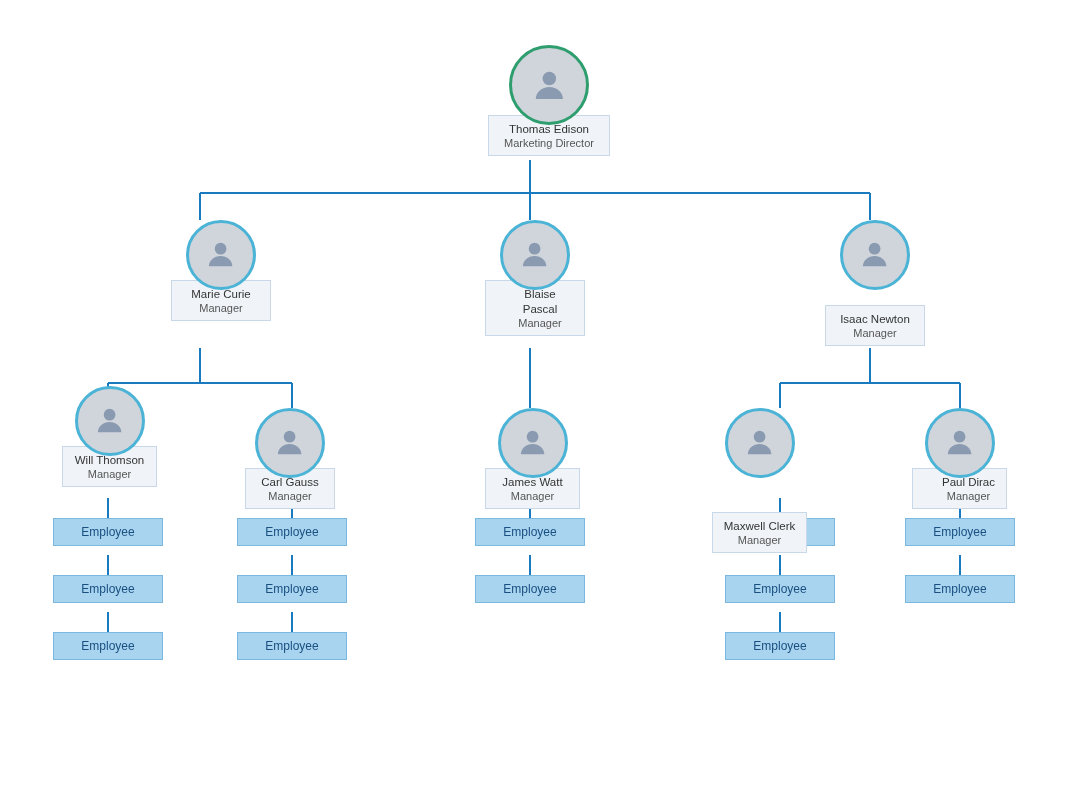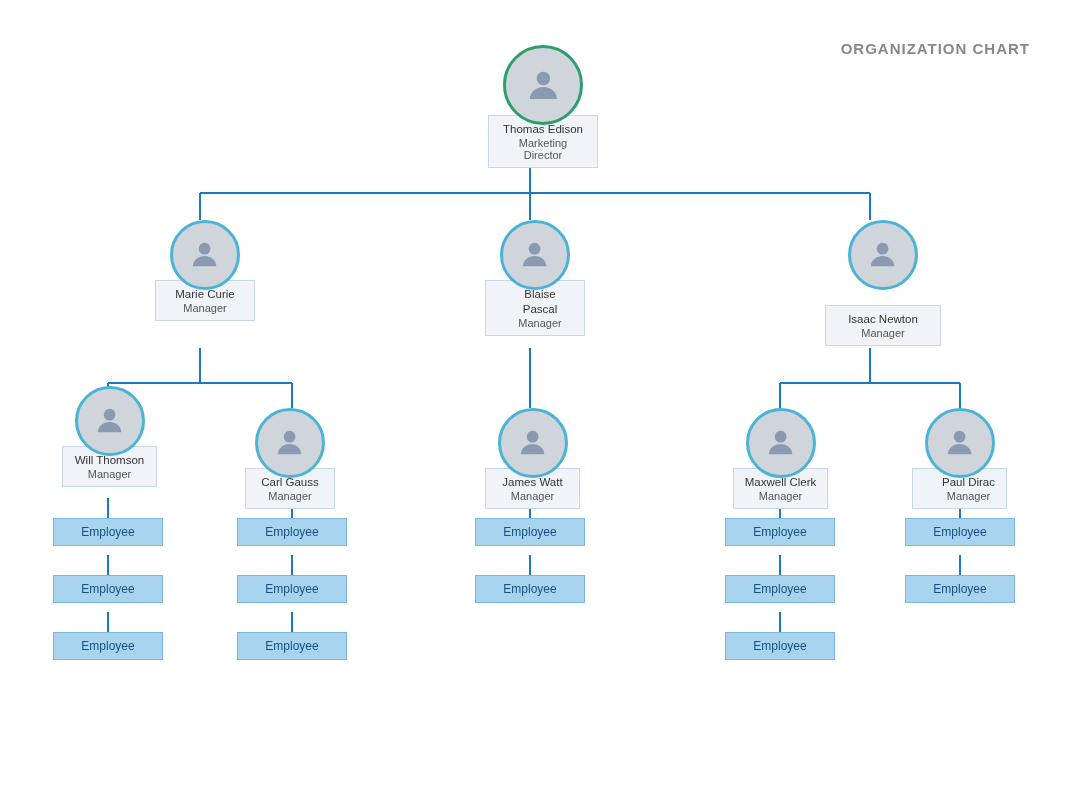"ORGANIZATION CHART" div.chart-title-line1 { html: <div>ORGANIZATION CHART</div> -> none }
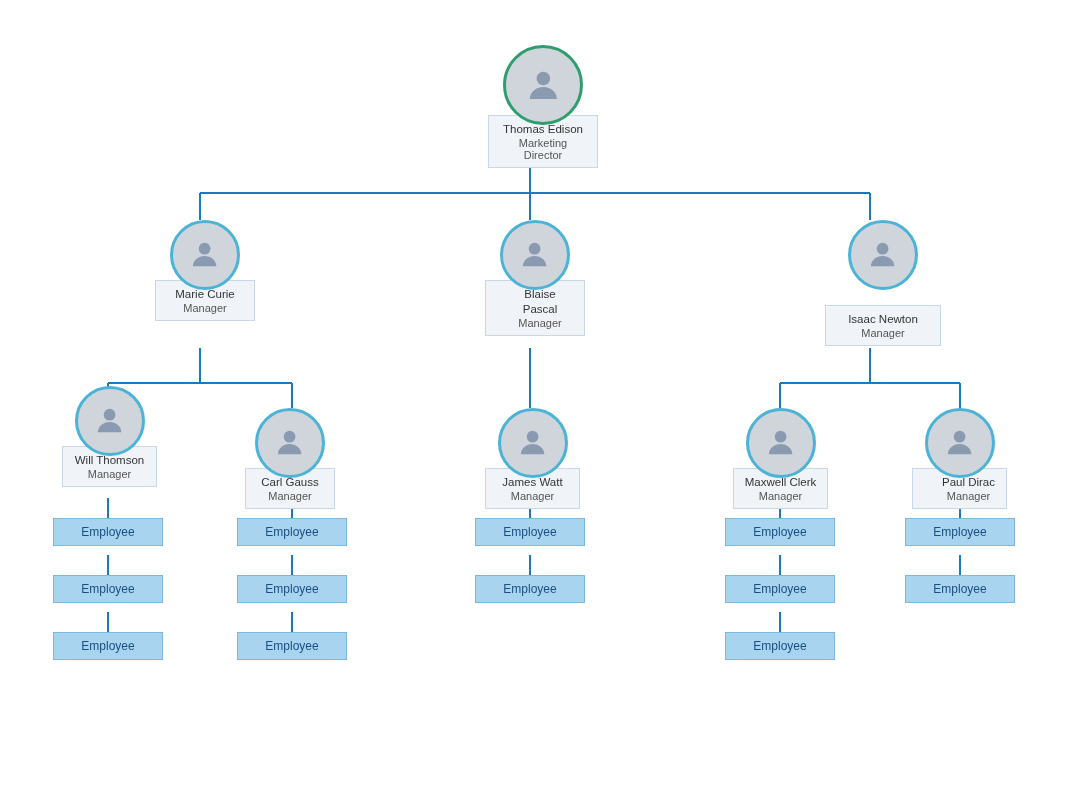"Thomas Edison" div.node-box { width: 110px -> 122px }
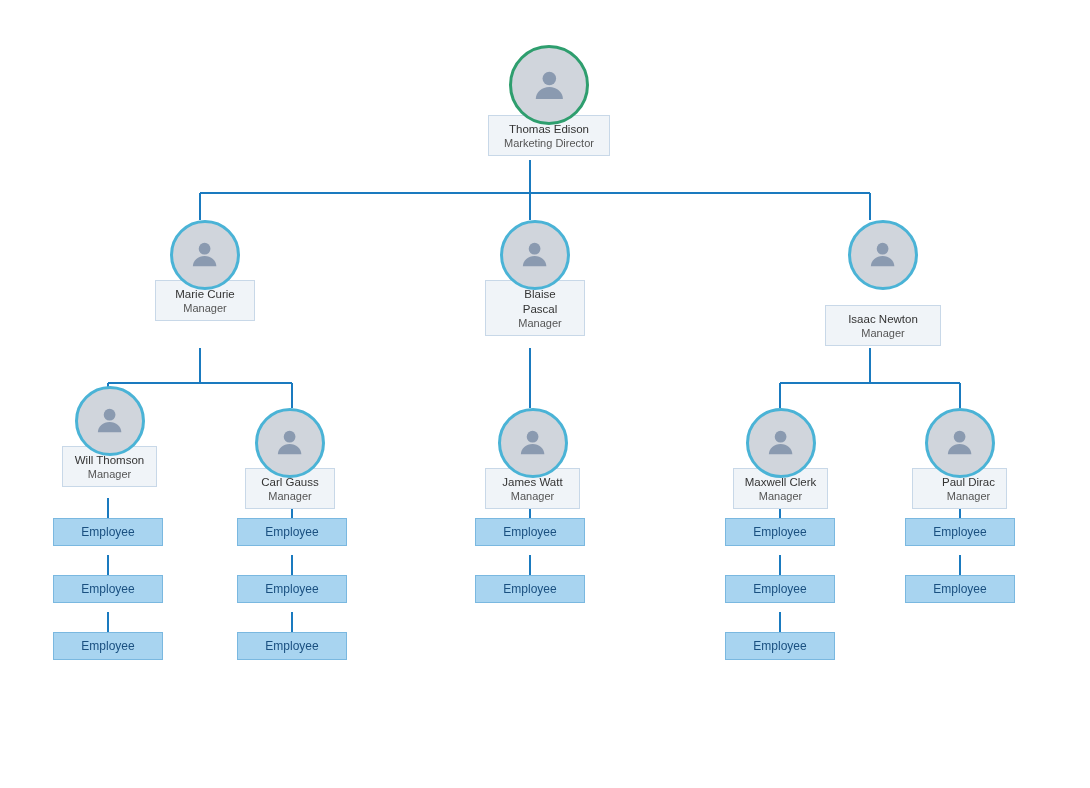"Marie Curie" div.node { left: 155px -> 171px }
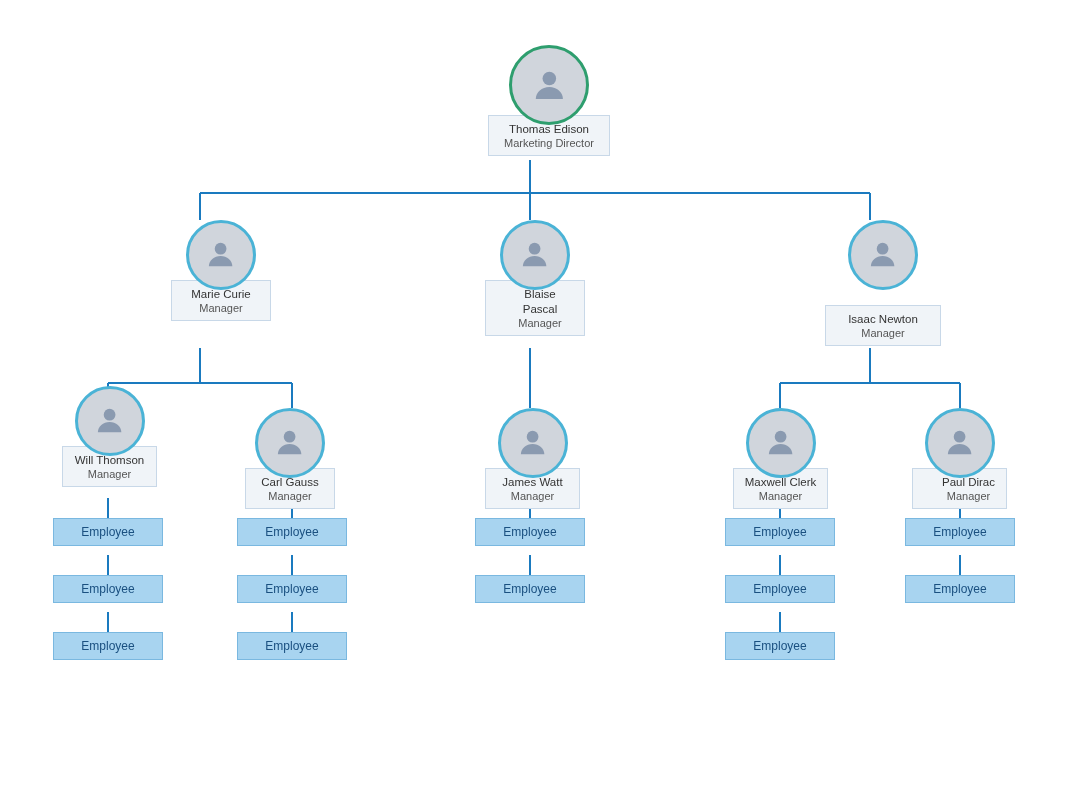"Isaac Newton" div.node-box { width: 116px -> 100px }
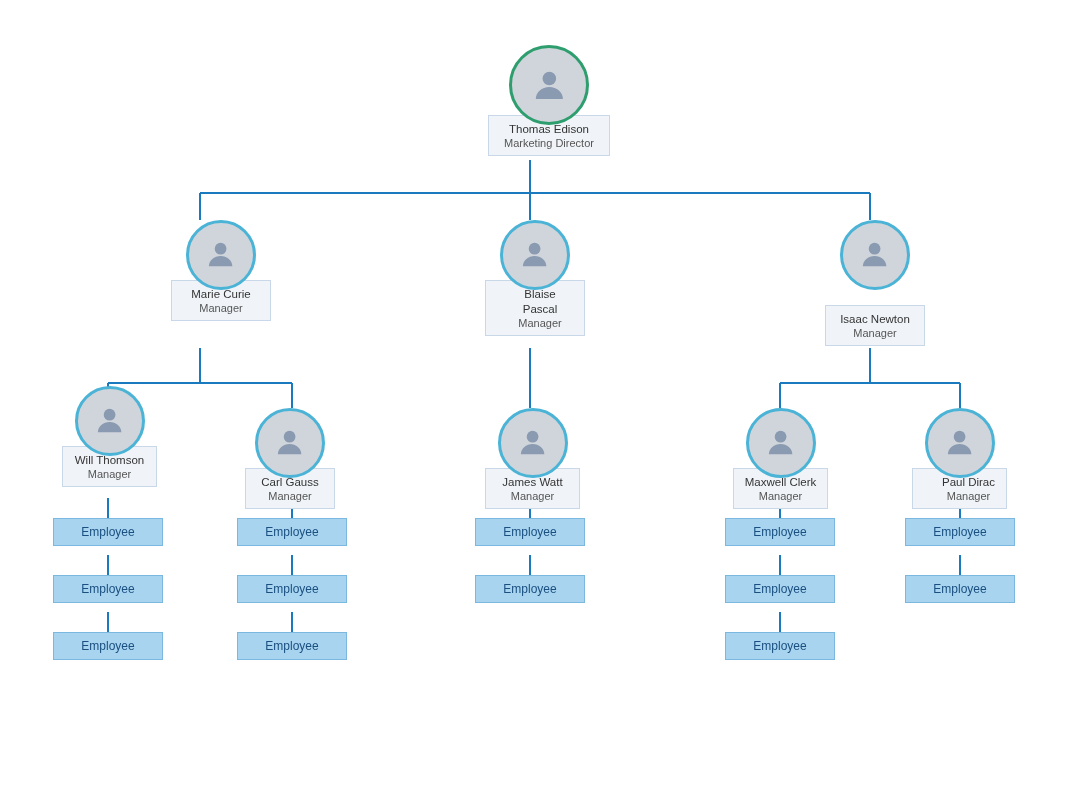"Maxwell Clerk" div.node { gap: none -> 44px; left: 733px -> 712px }
